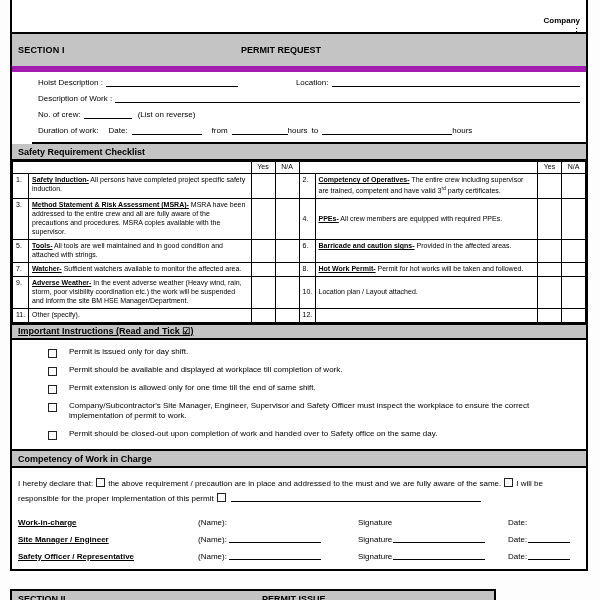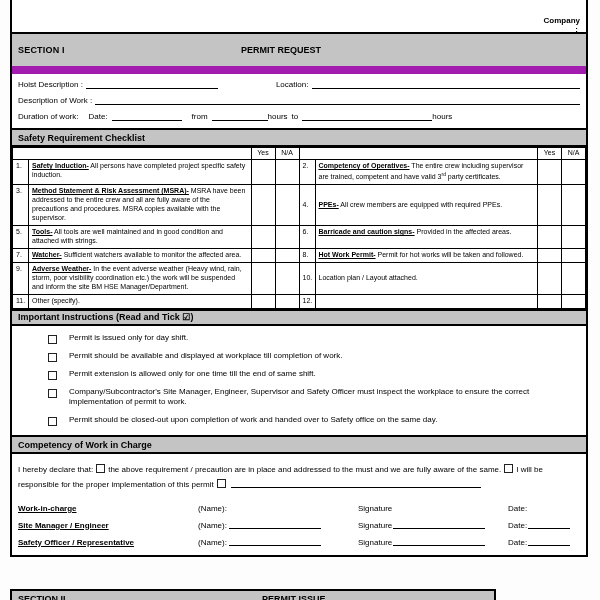"SECTION I" .secbar { border-bottom: 8px solid #a21caf -> 6px solid #a21caf }
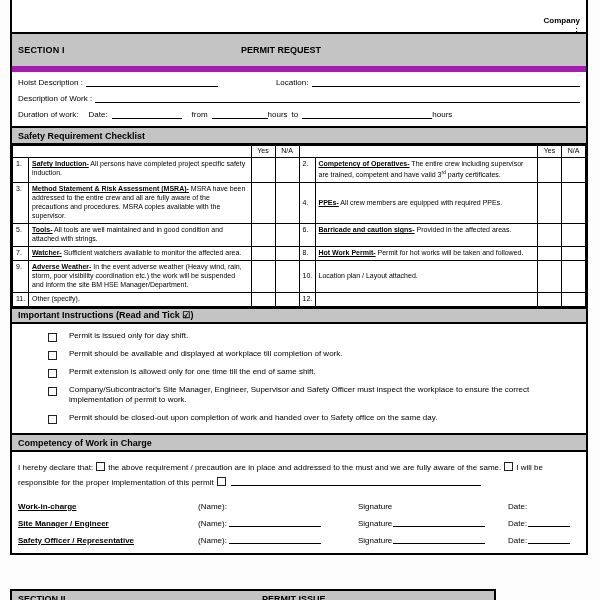"Hoist Description :" .reqbody { margin-left: none -> 20px }
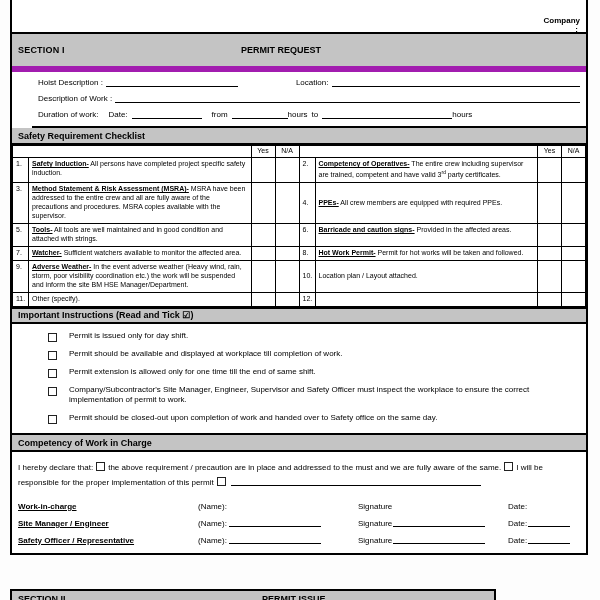"No. of crew:" div.rline { html: none -> <div> <span>No. of crew:</span> <span></span> <span>(List on reverse)</span> </div> }
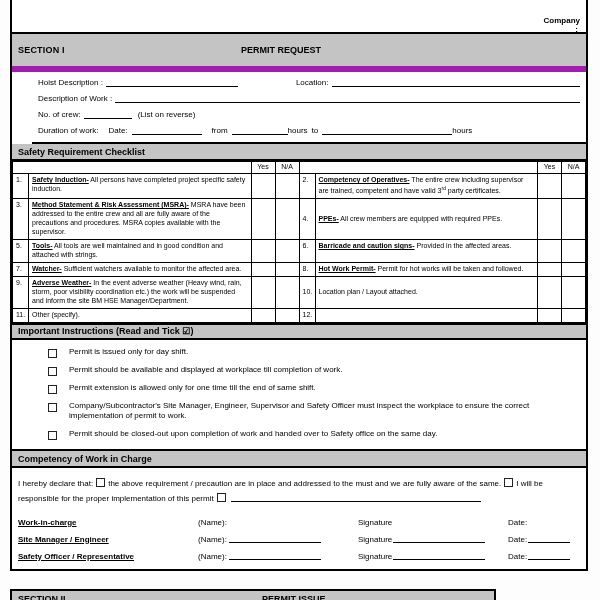"Important Instructions (Read and Tick" .ins-title span { text-decoration: none -> underline }
